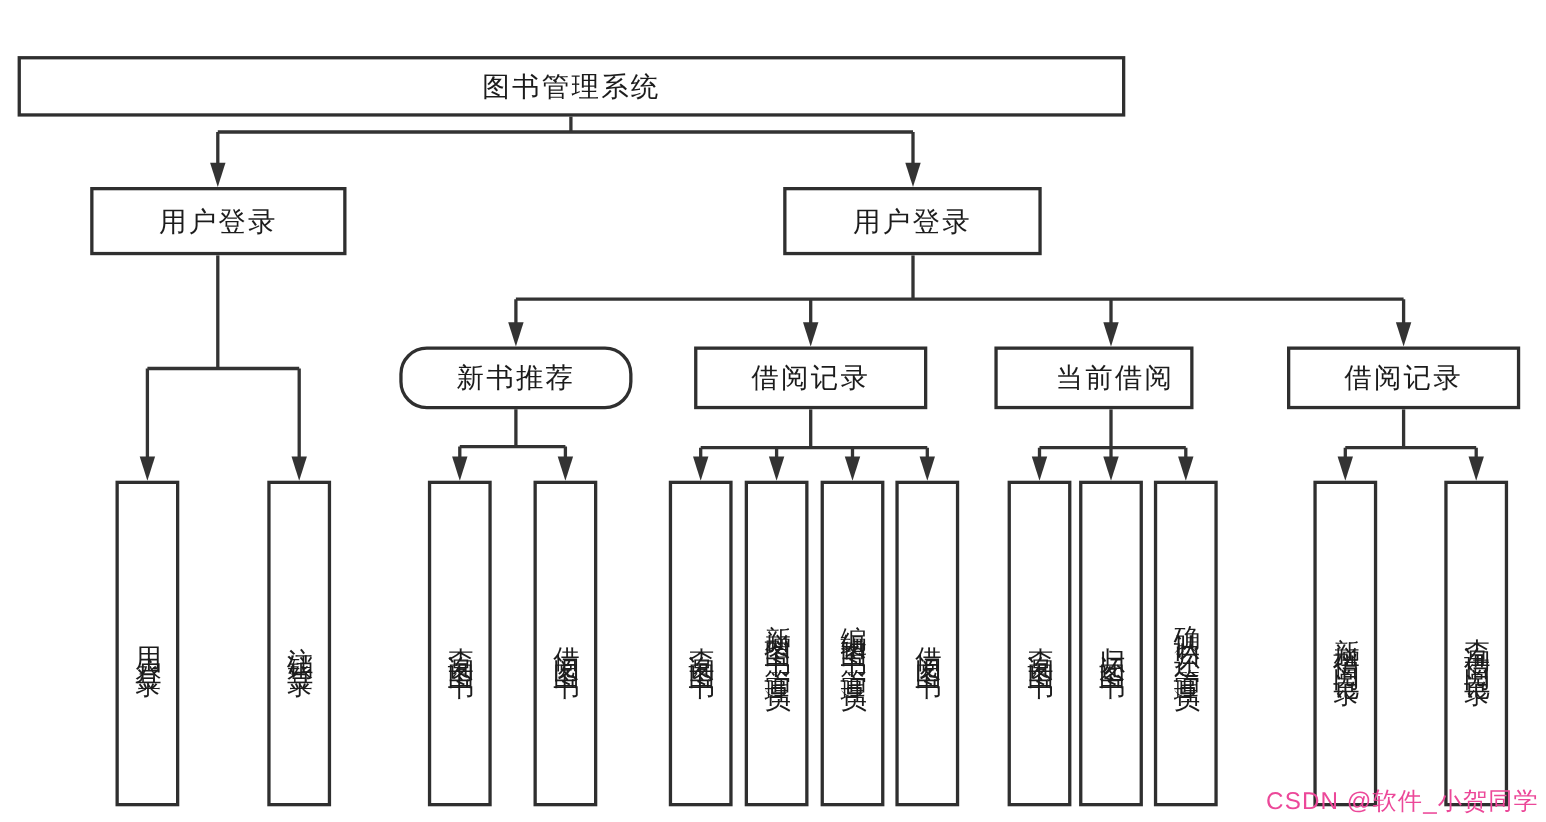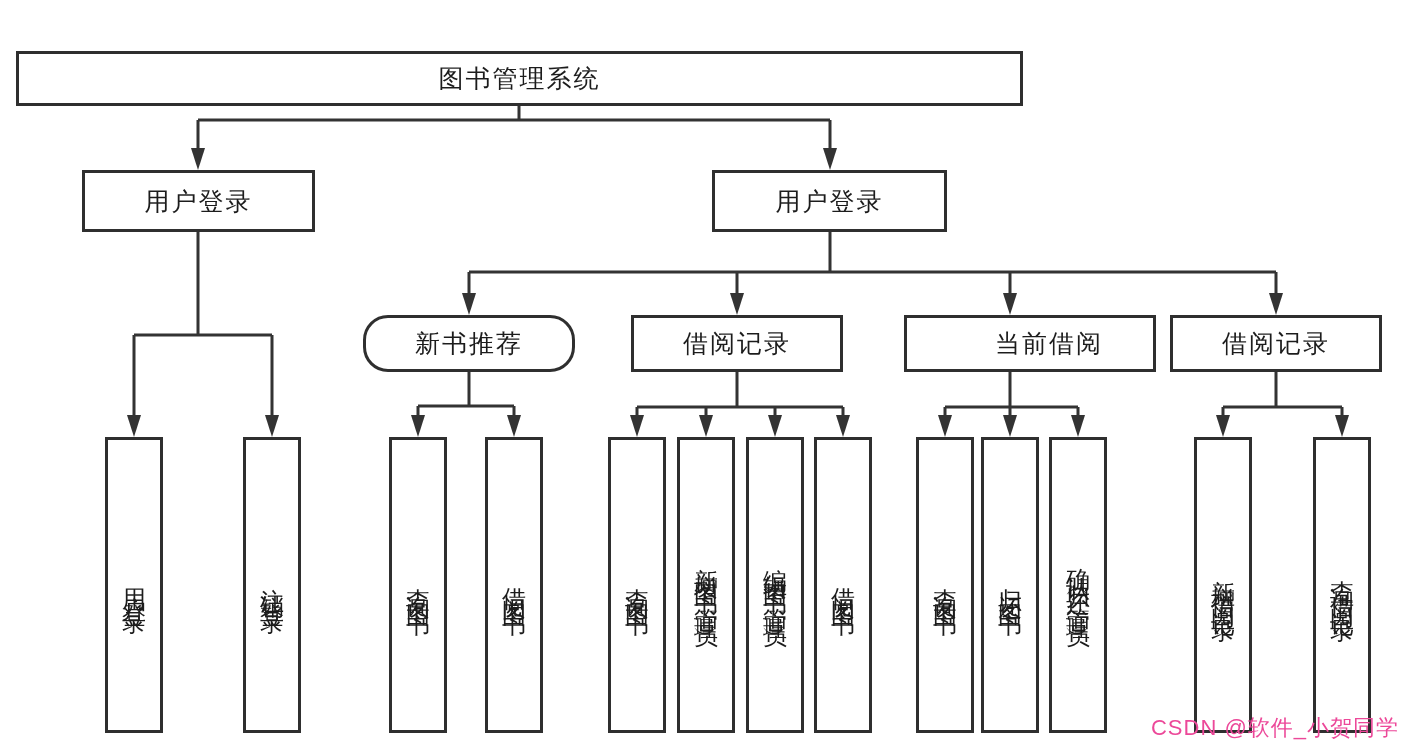"当前借阅" div.node { width: 252px -> 181px }
